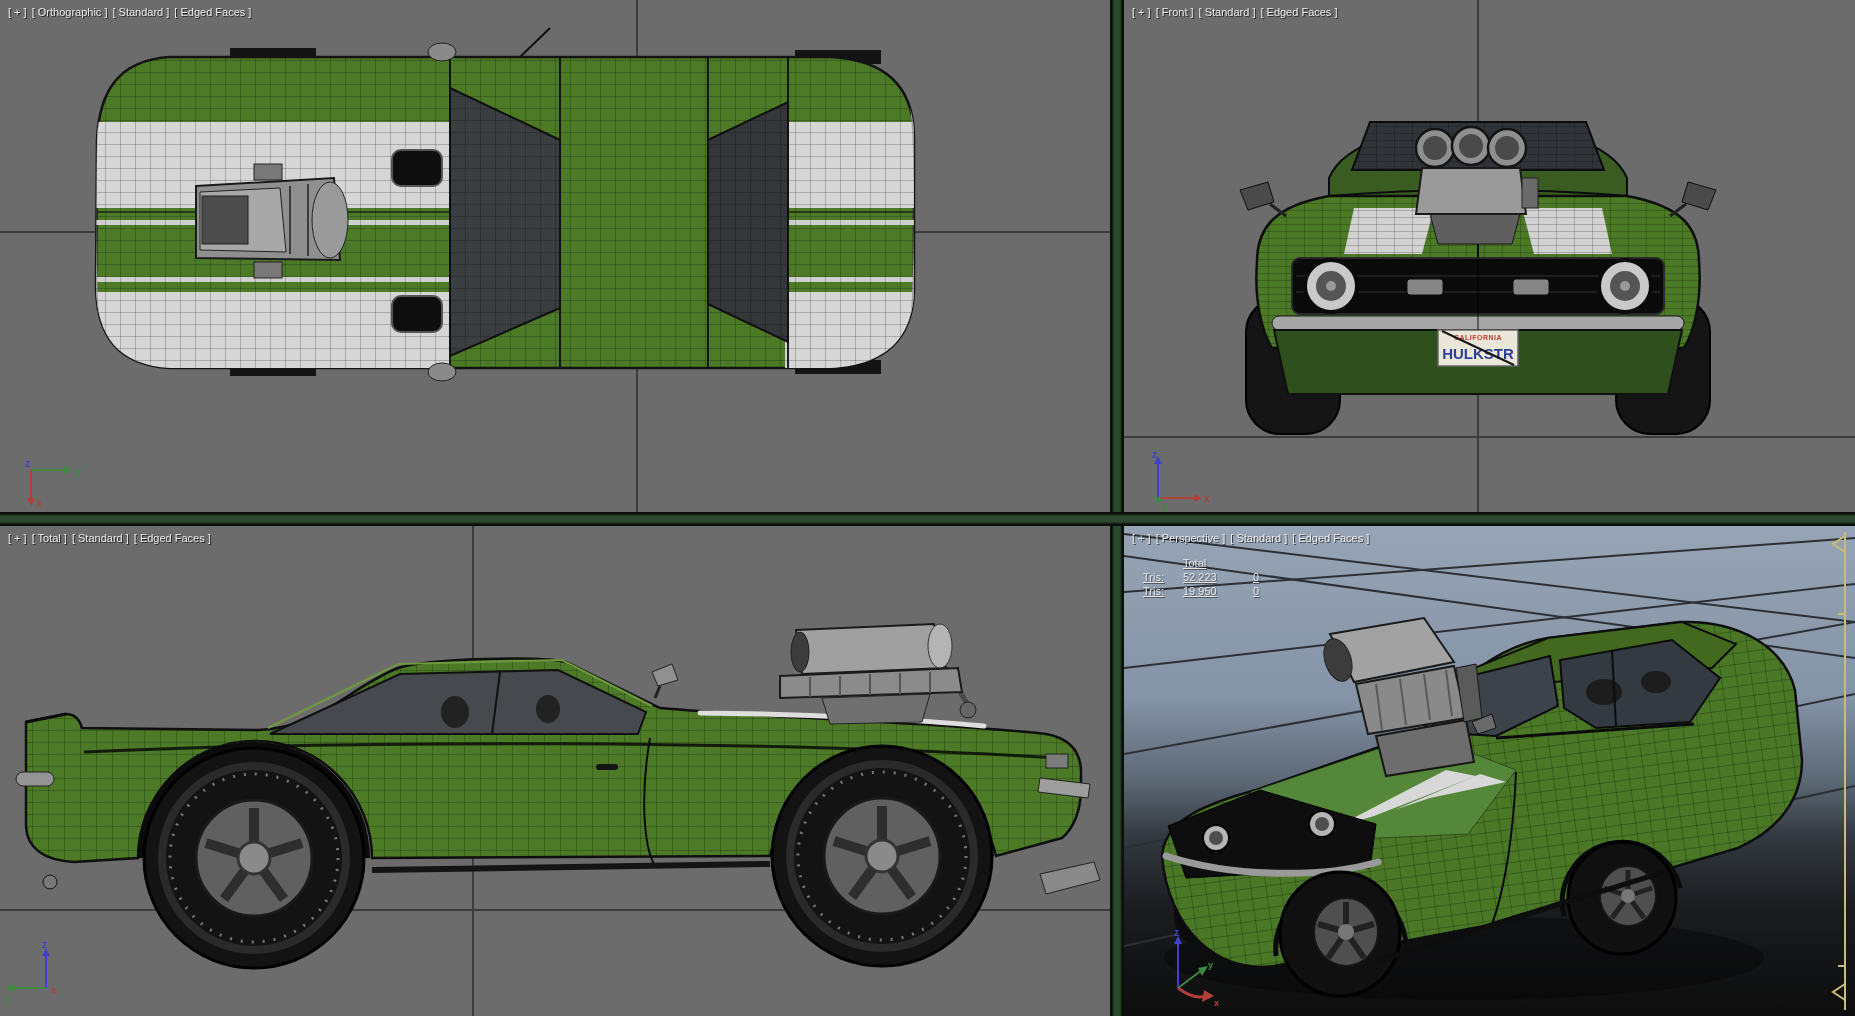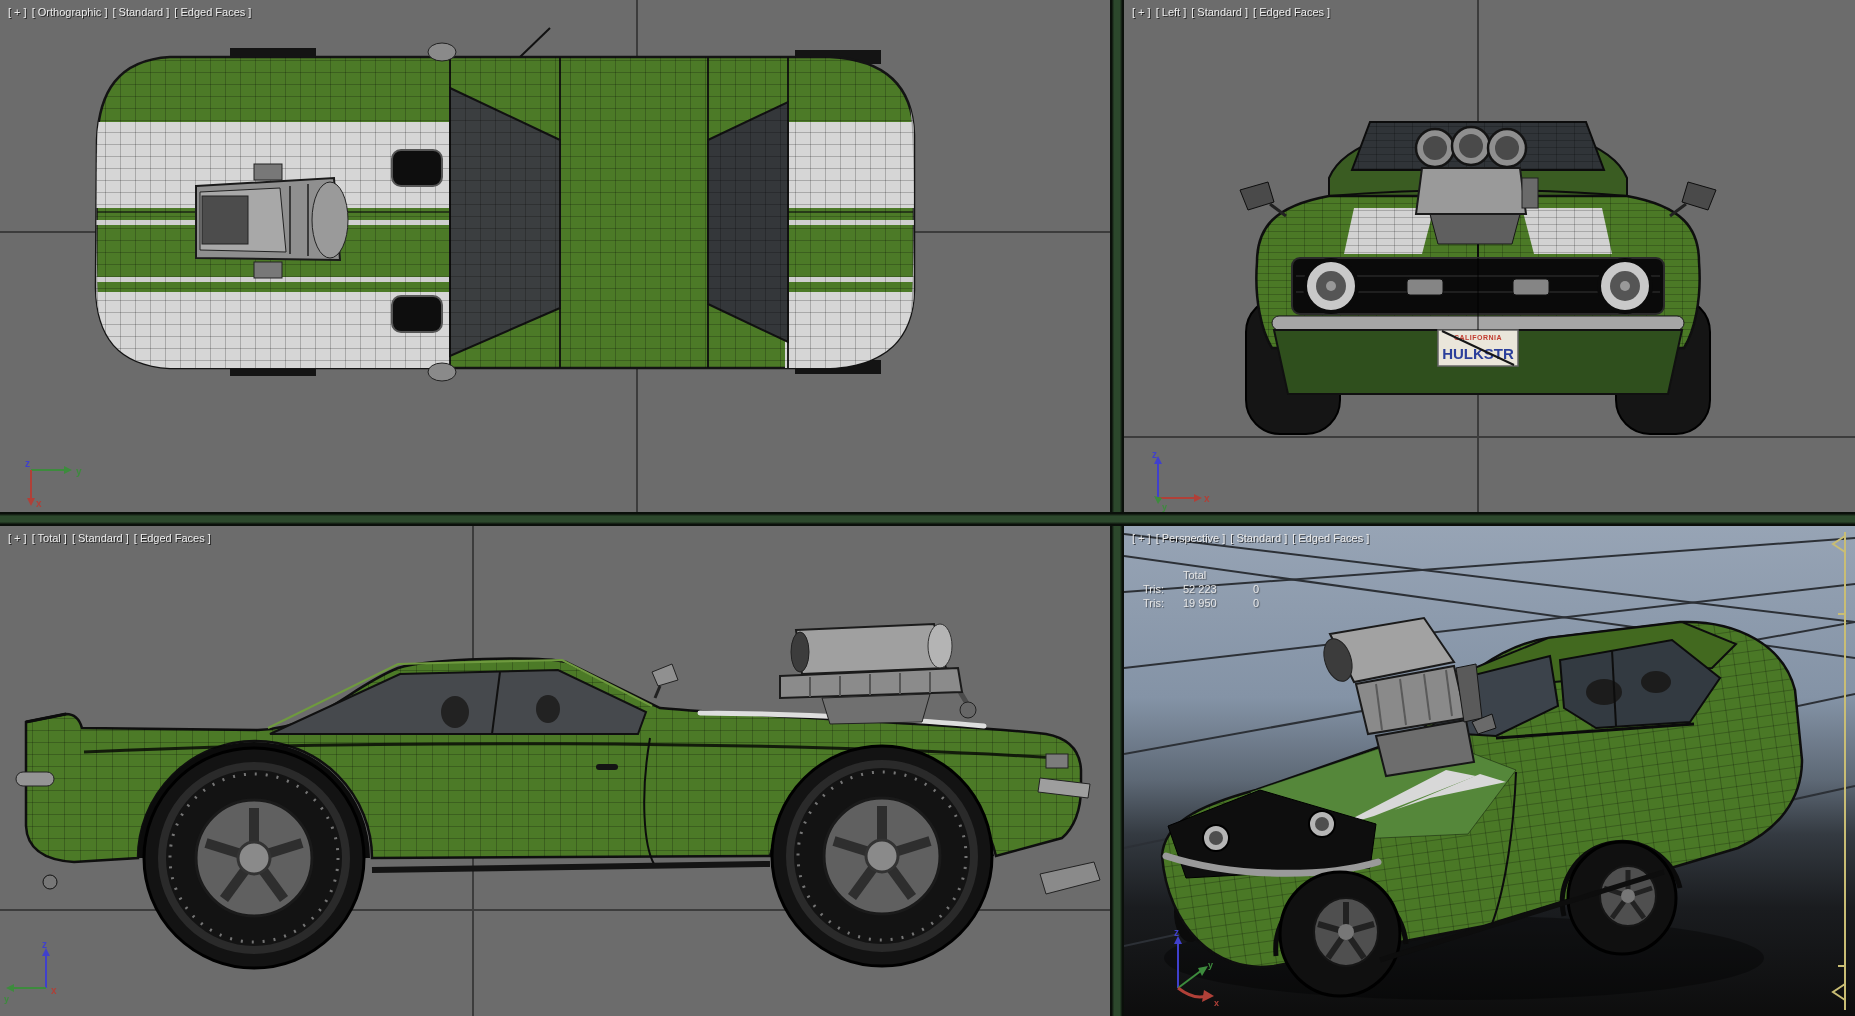"[ Left ]" span { text: Left -> Front }
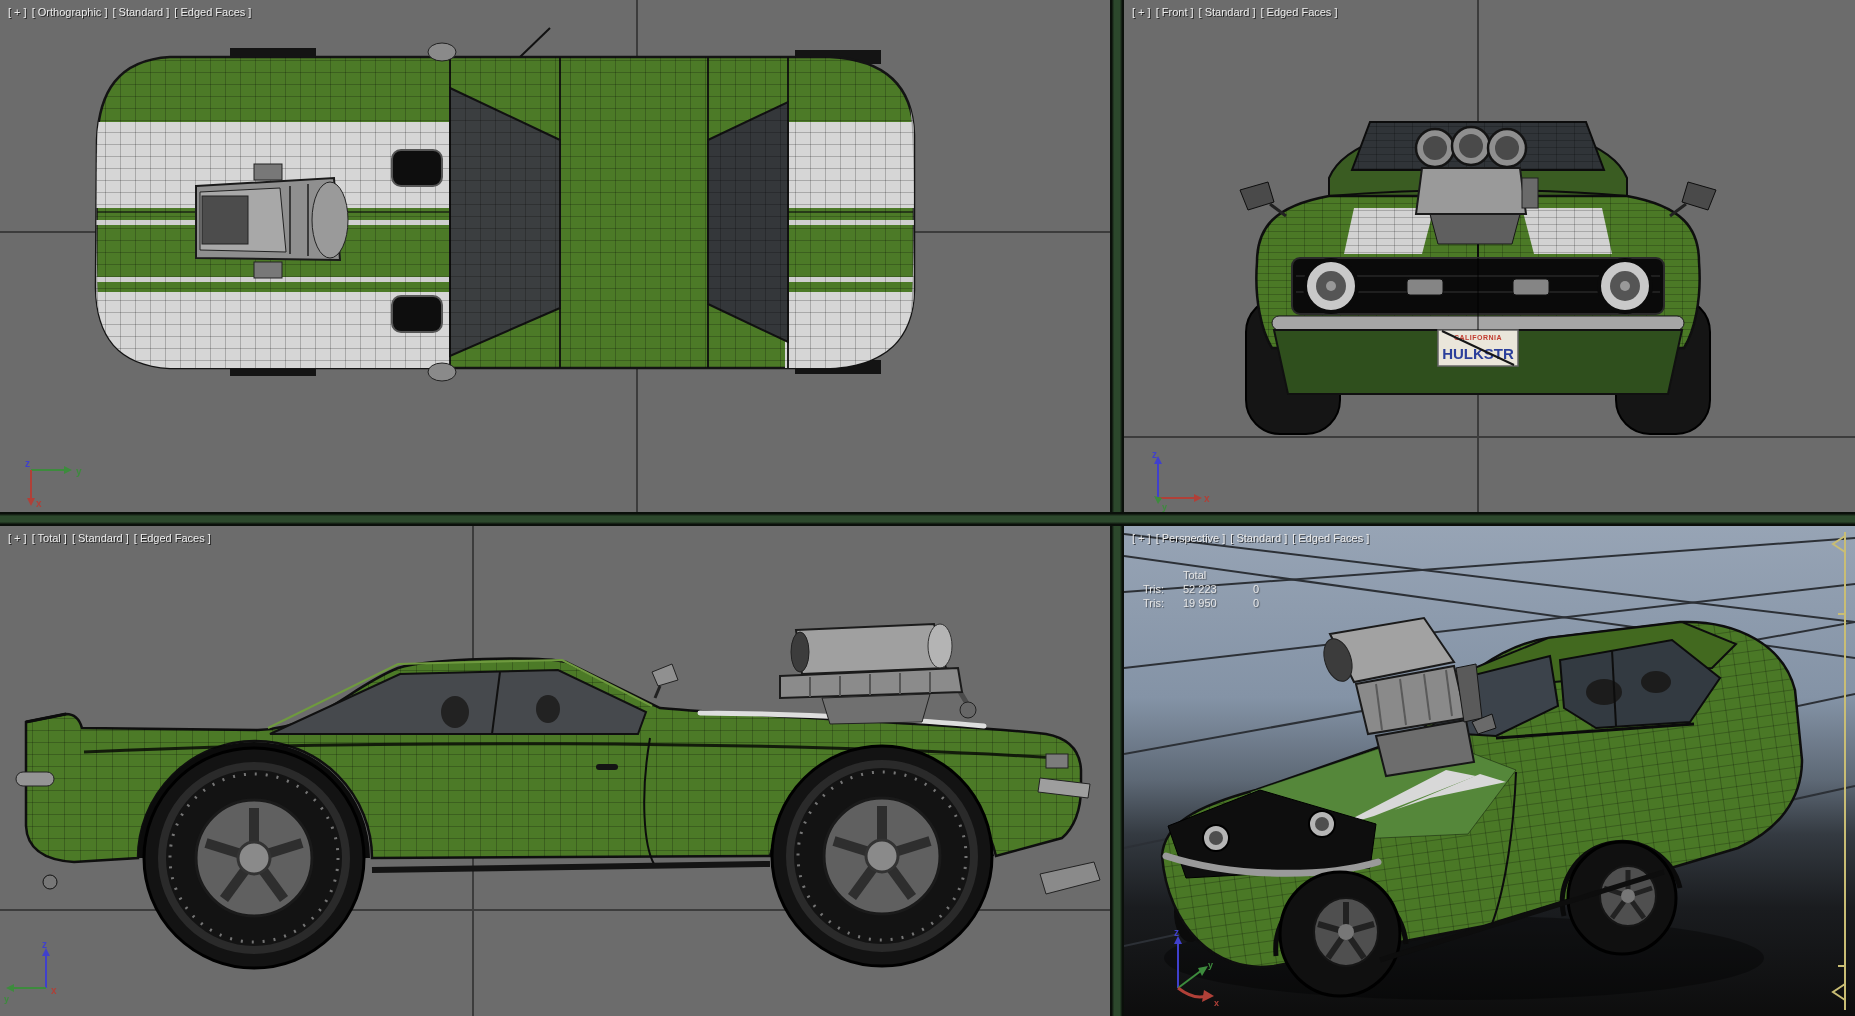"Total" .stats { text-decoration: none -> underline; top: 42px -> 30px }
